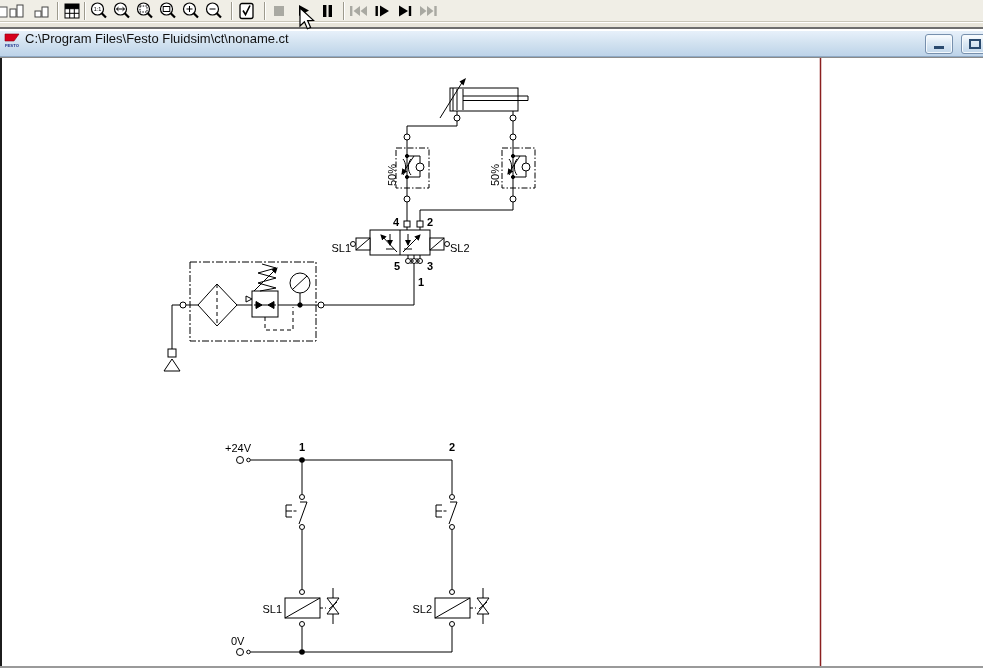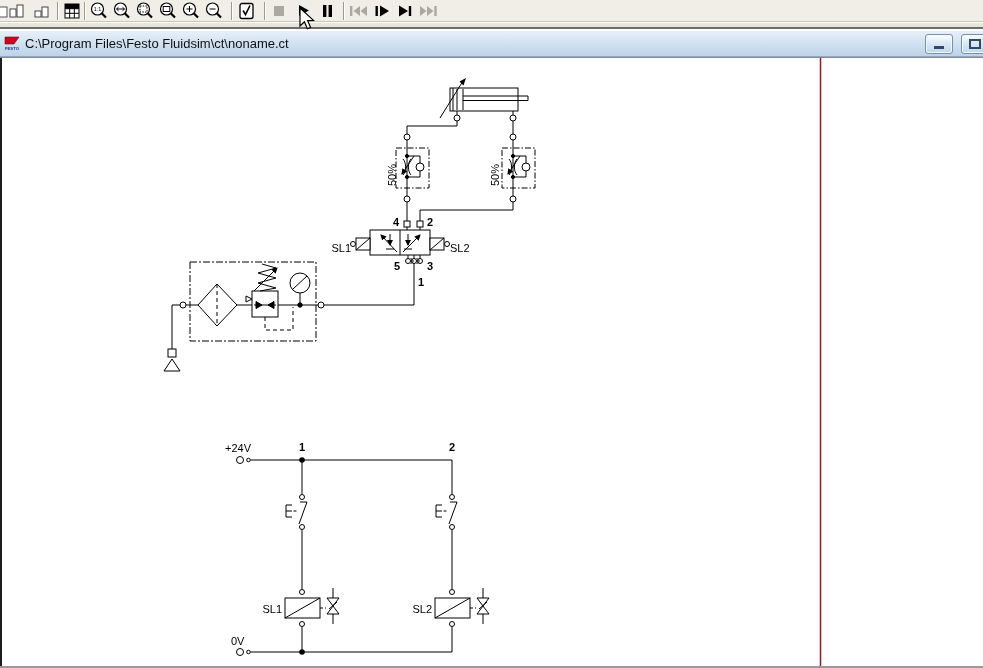"C:\Program Files\Festo" .titlebar { align-items: center -> flex-start }
